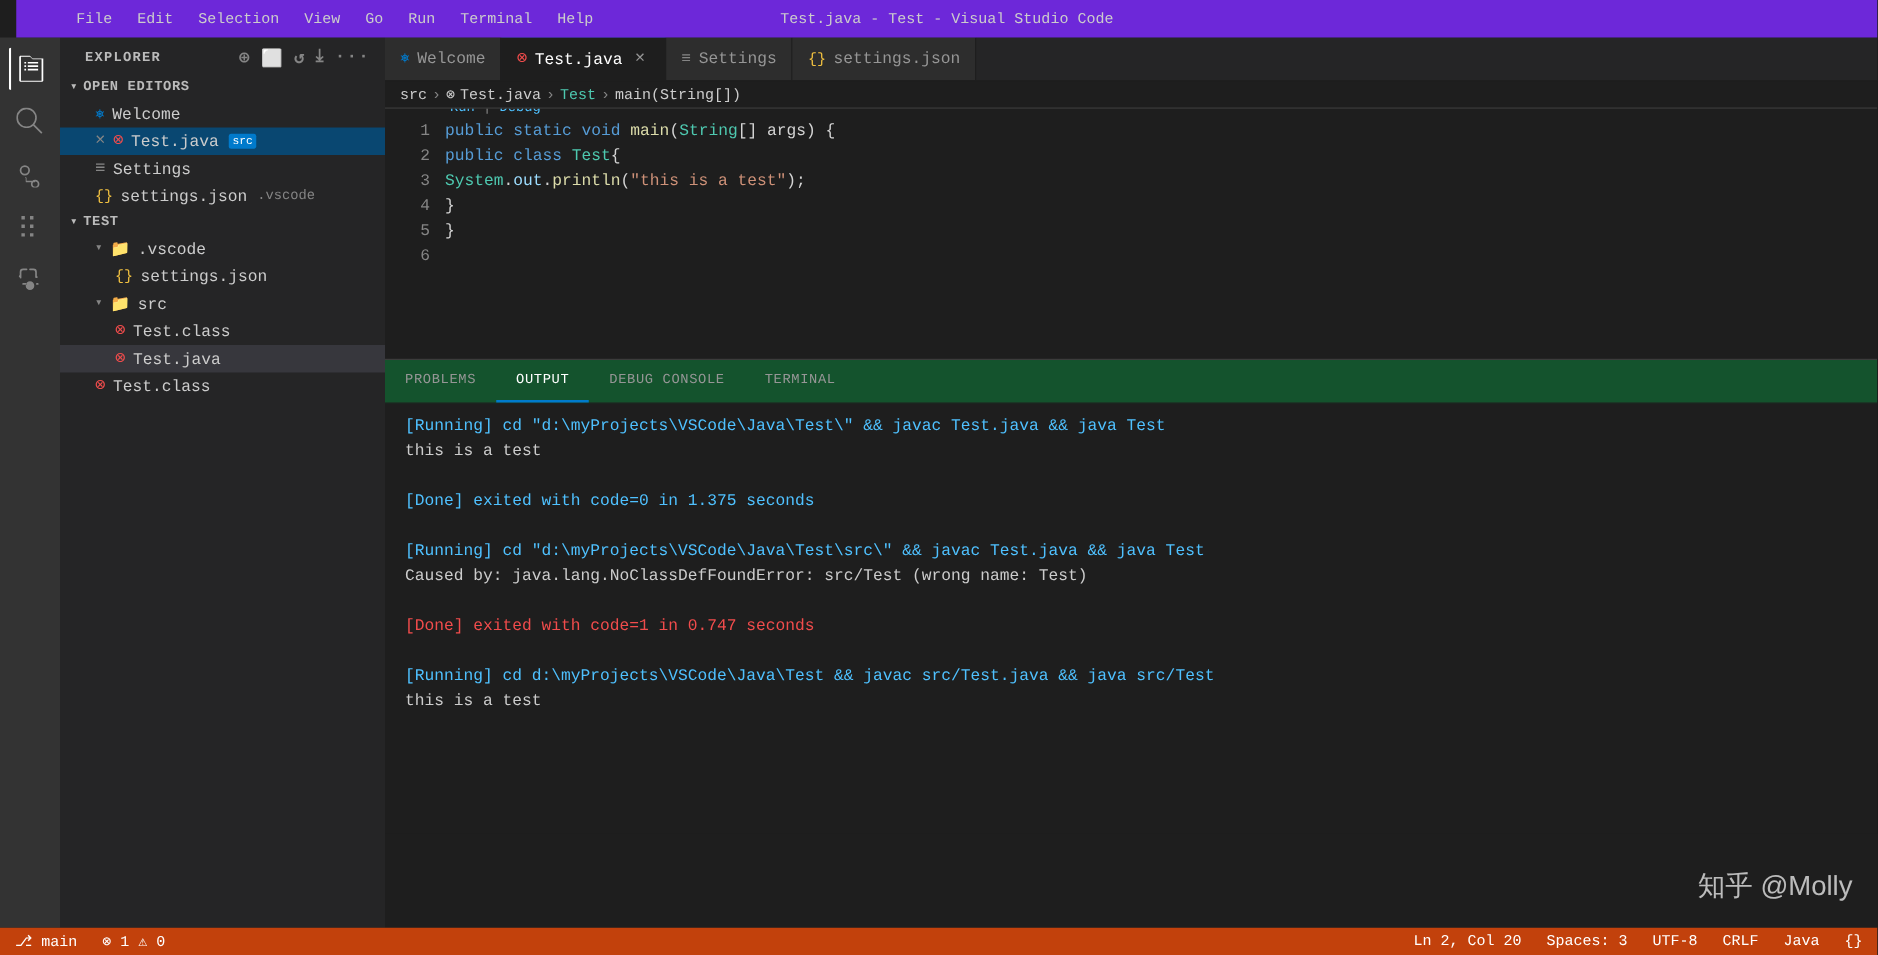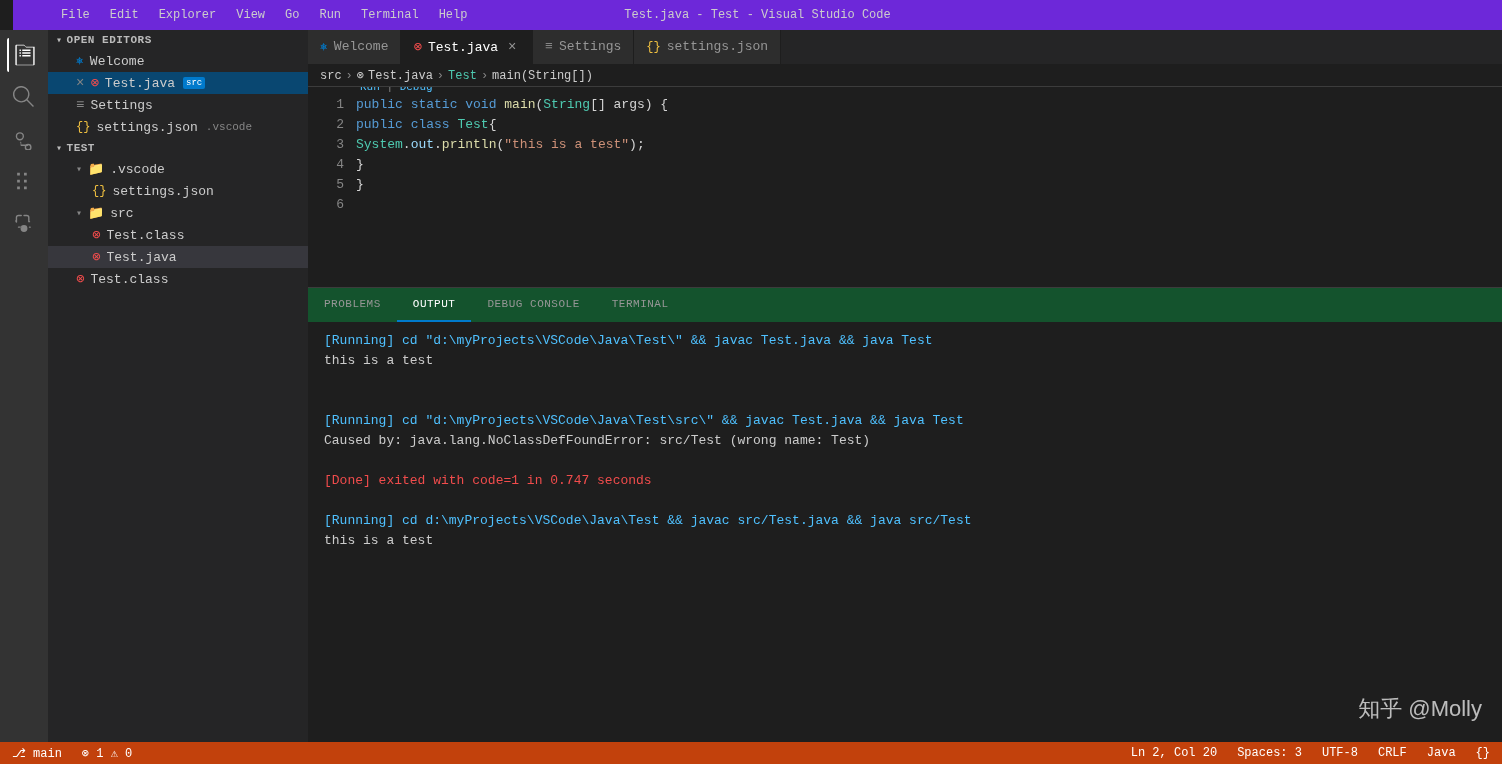"Explorer" span { text: Explorer -> Selection }
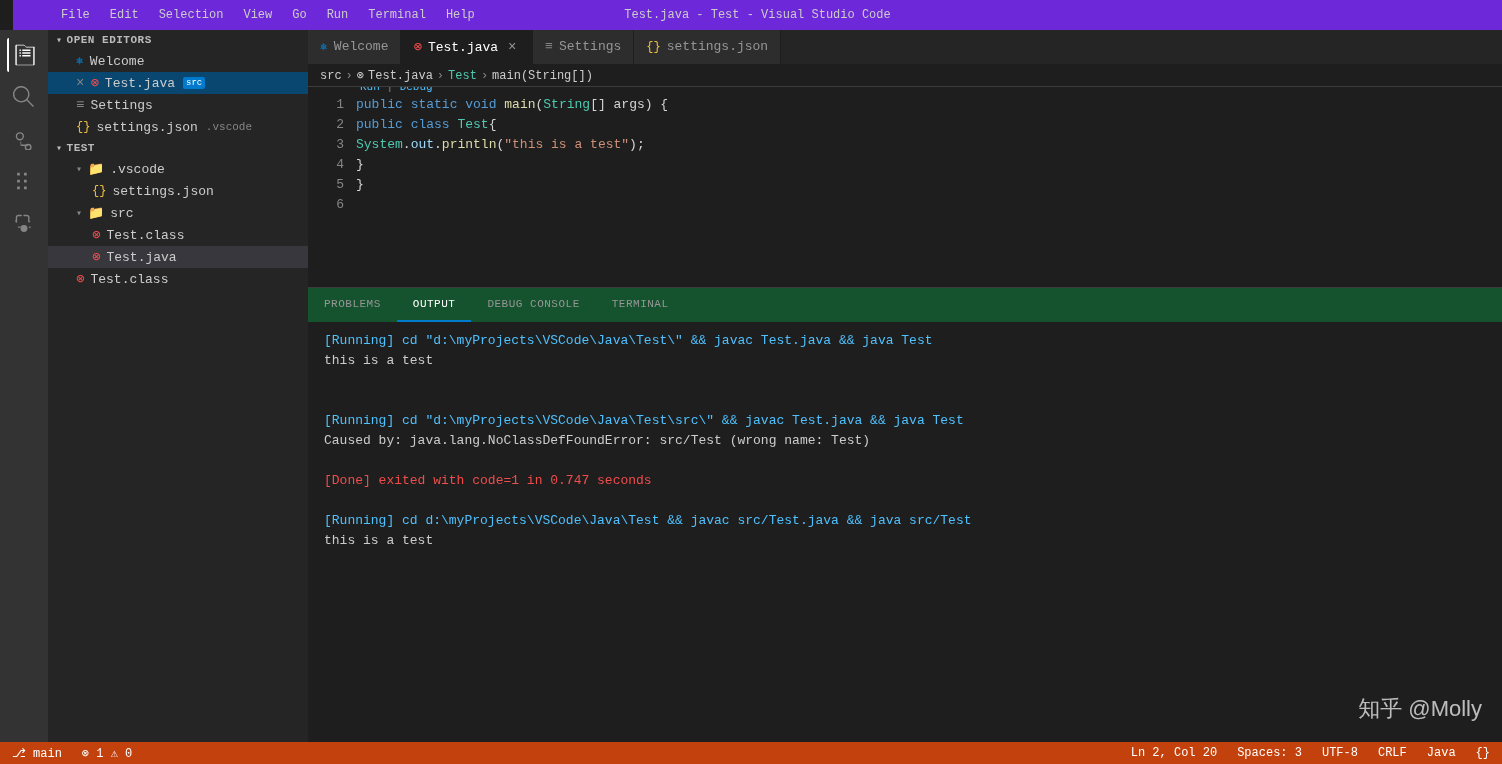"EXPLORER" div.sidebar-header { html: none -> <div> <span>Explorer</span> <div> <span>⊕</span> <span>⬜</span> <span>↺</span> <span>⤓</span> <span>···</span> </div> </div> }
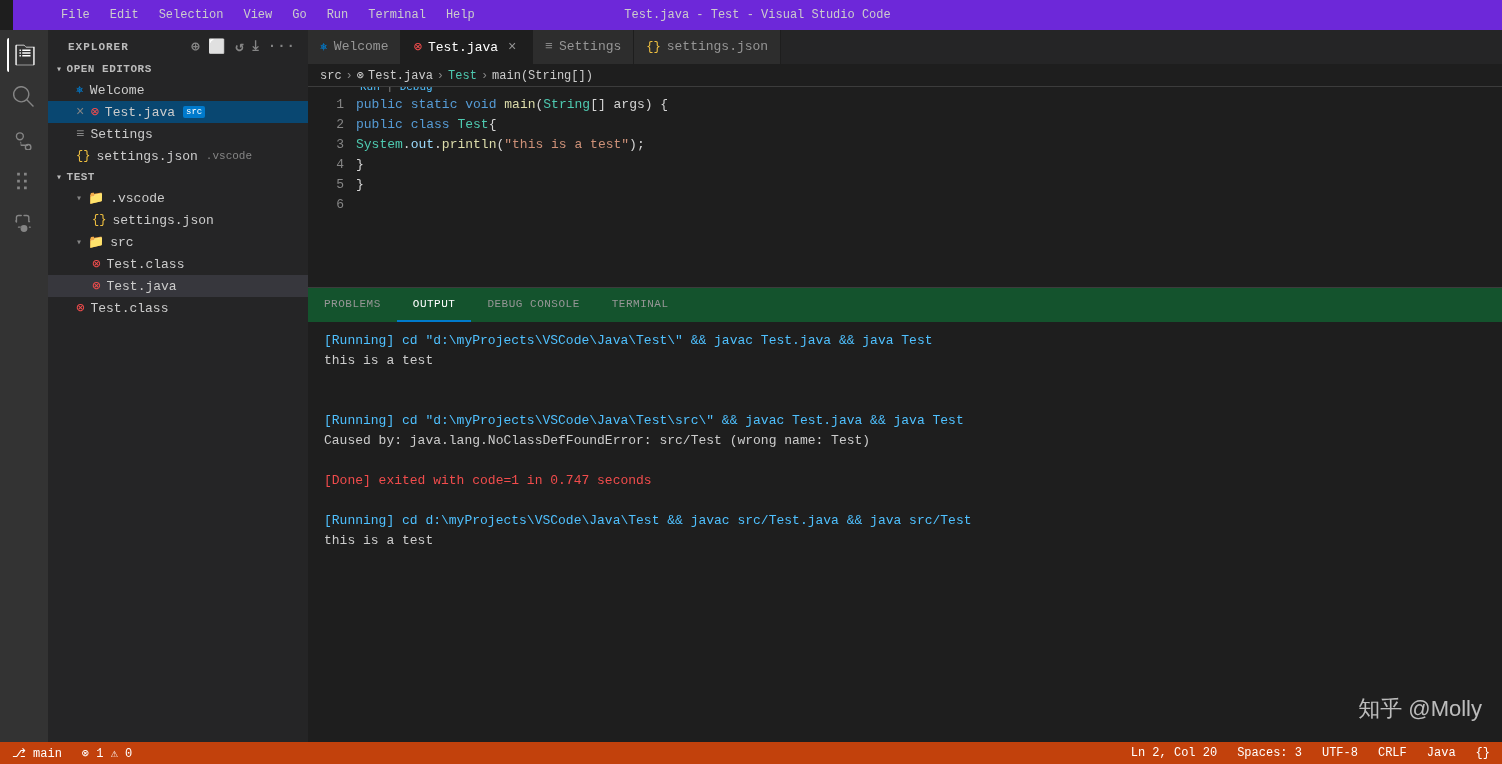"[Done] exited with code=0 in" div.output-done-0 { html: none -> <div>[Done] exited with code=0 in 1.375 seconds</div> }
